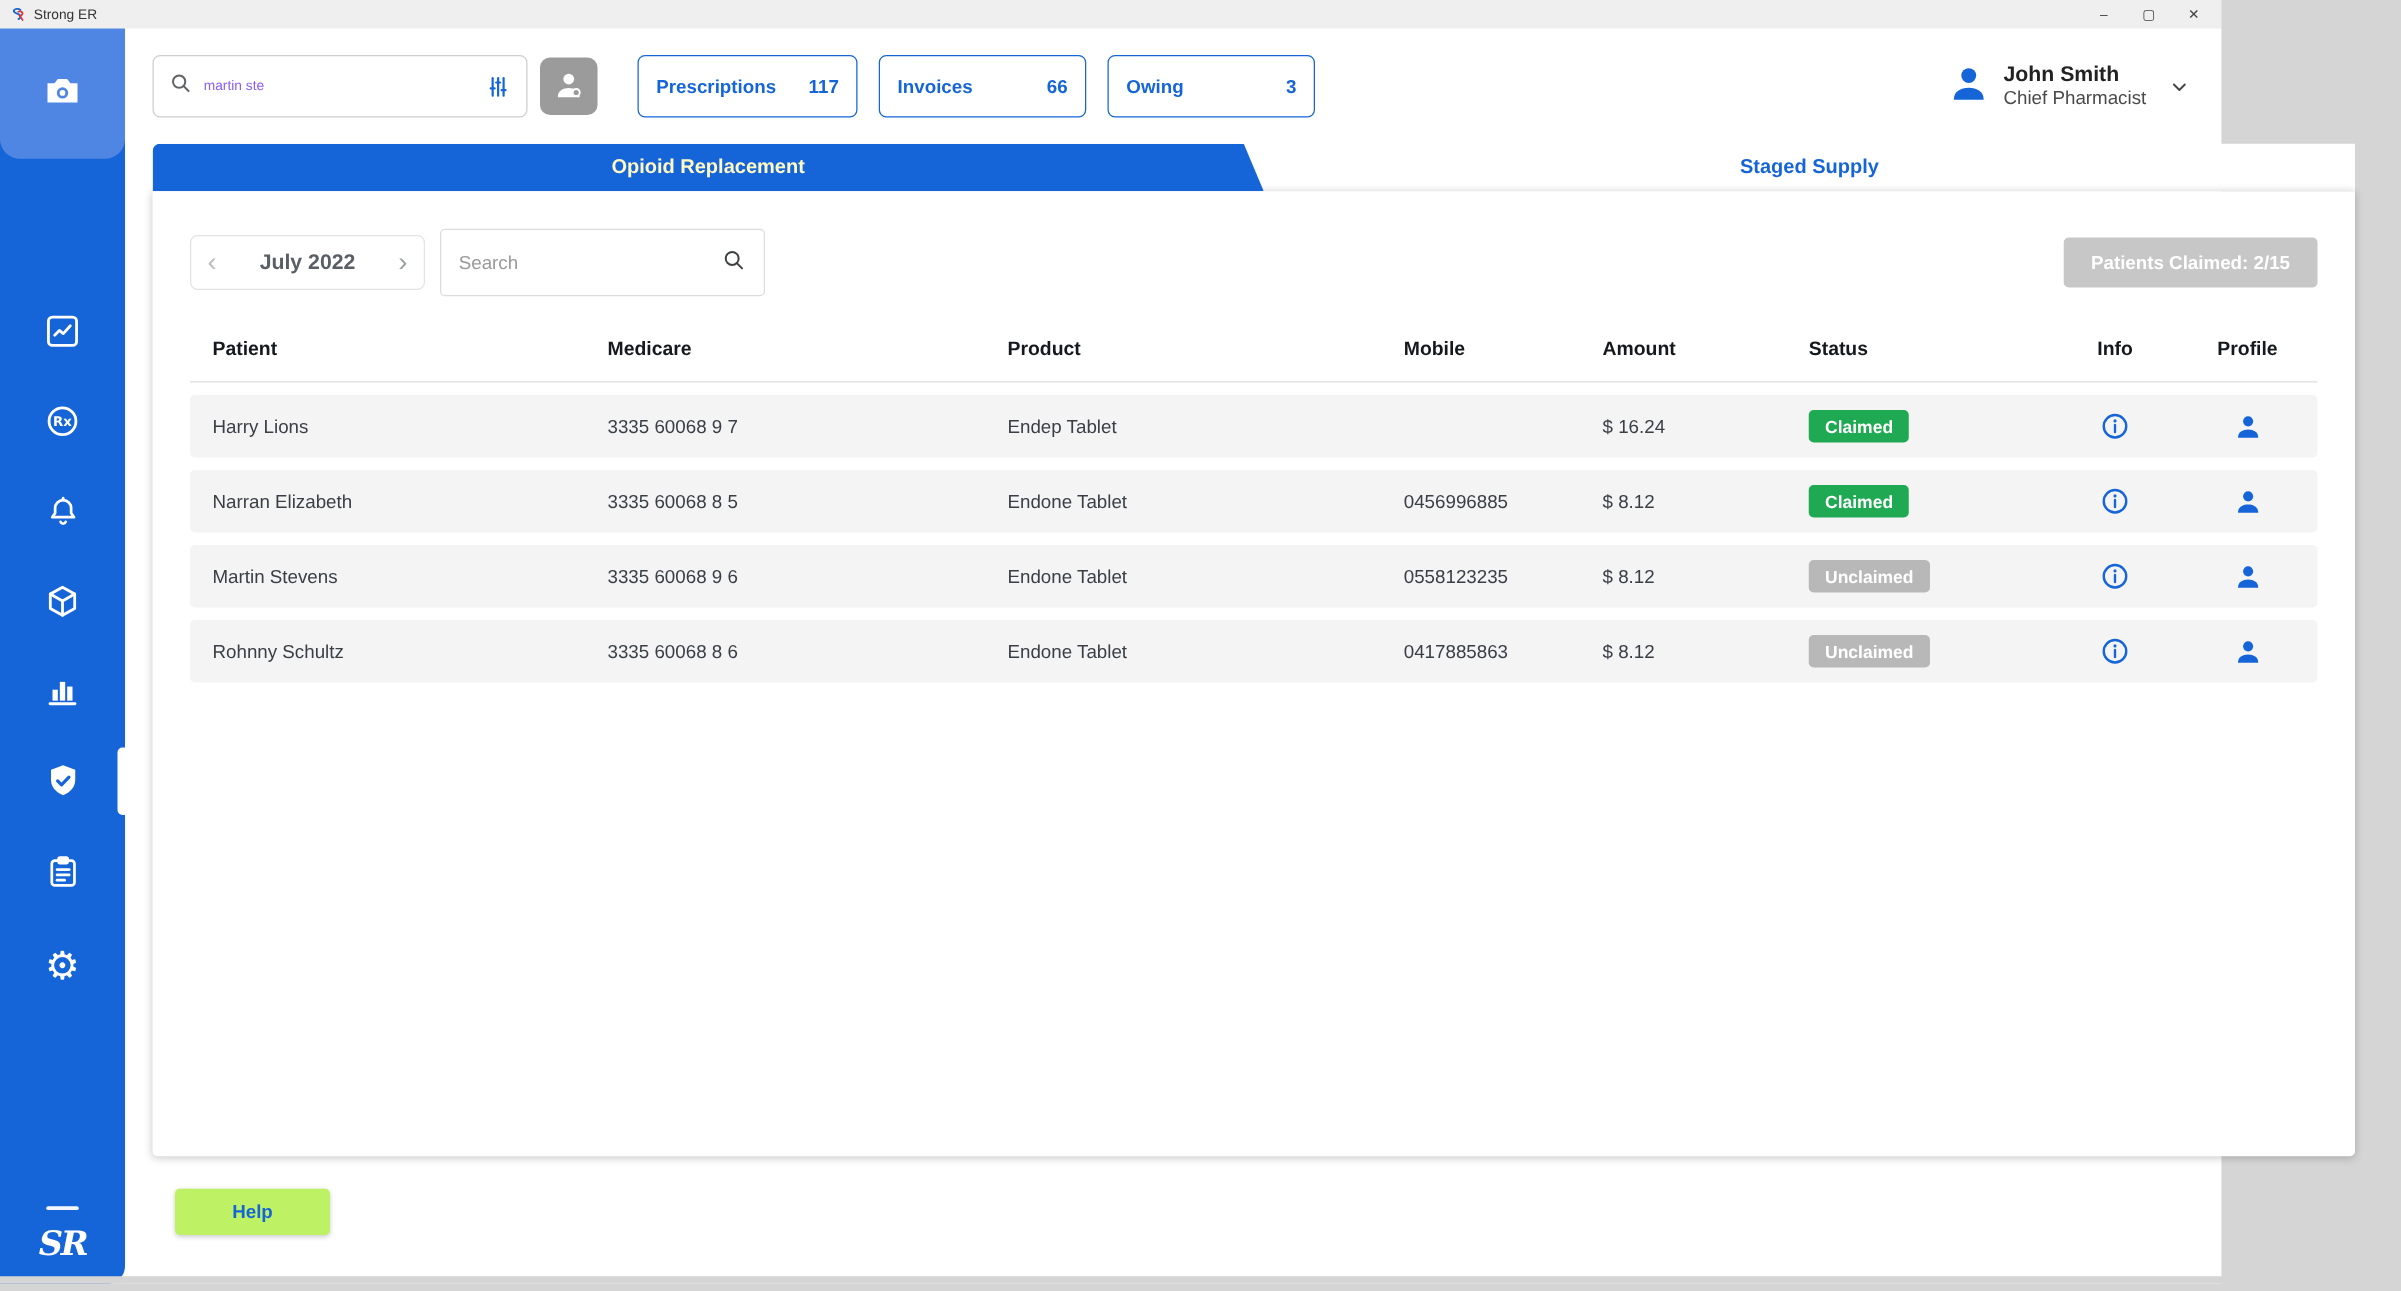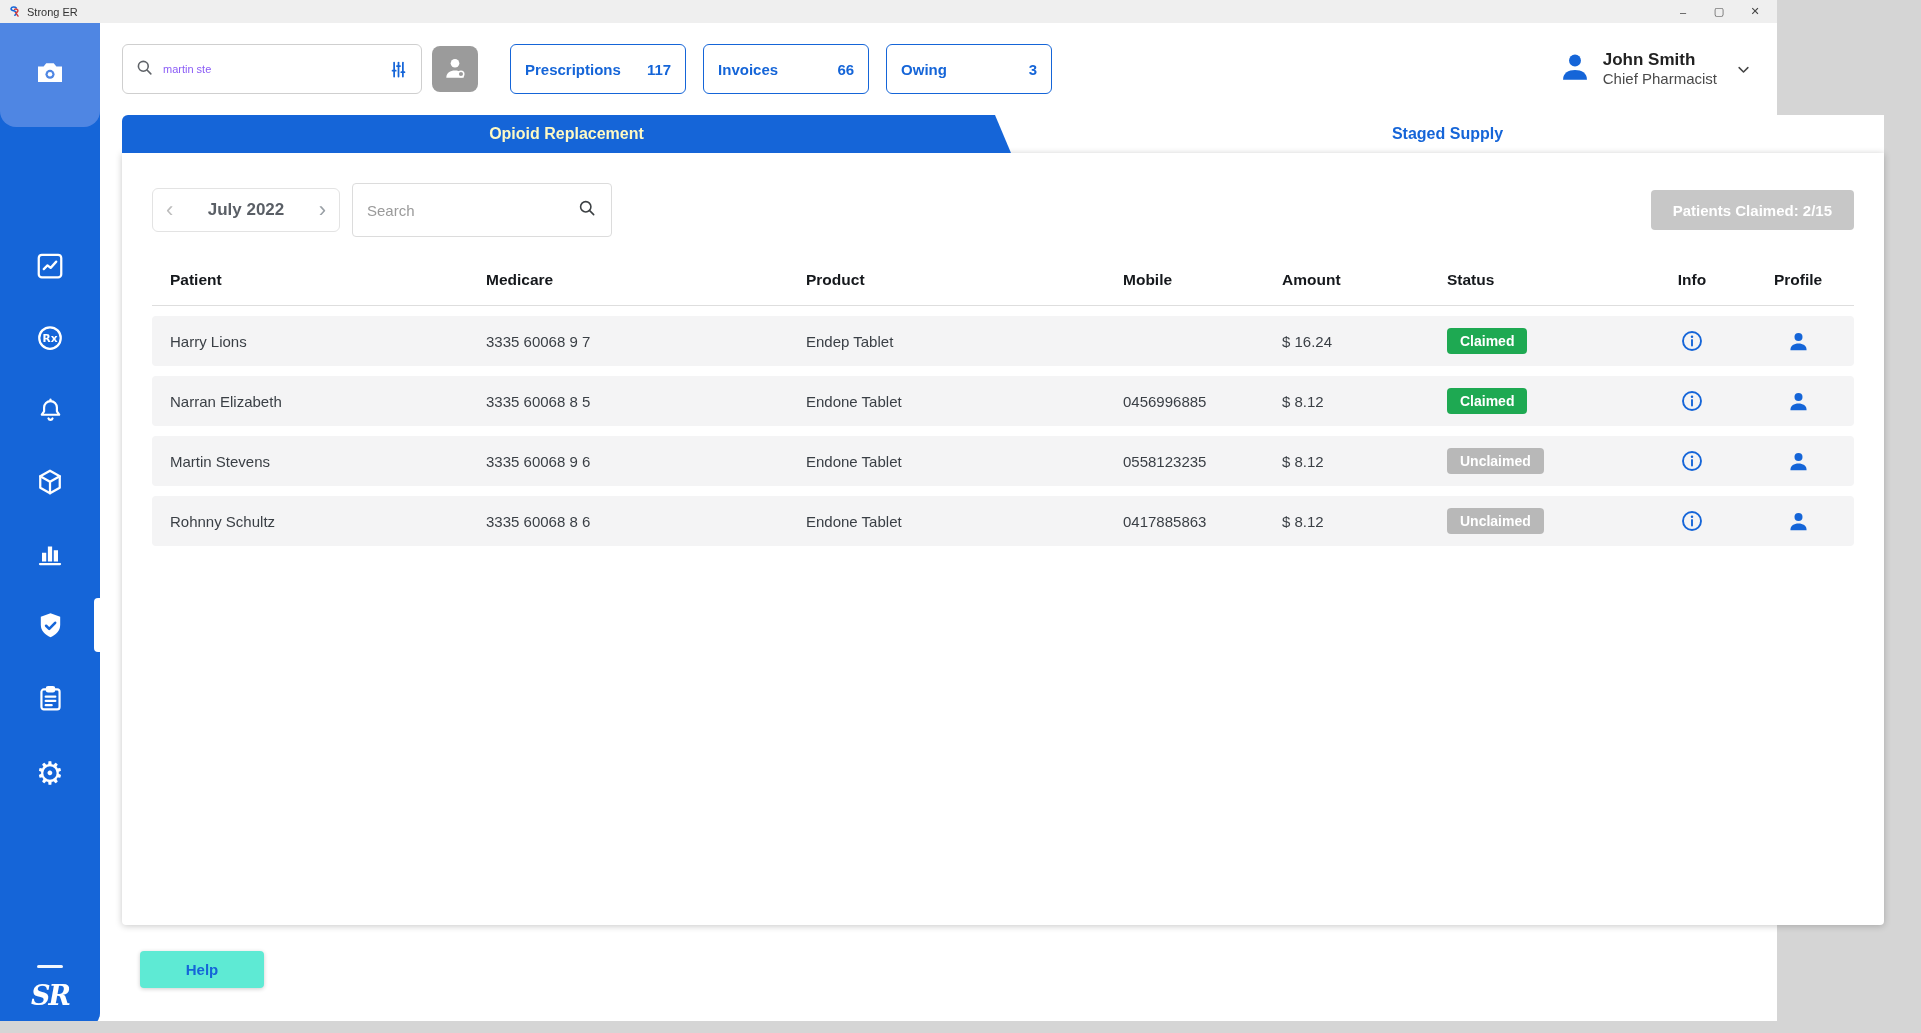"Help" .help-btn { background: #5eead4 -> #bef264 }
